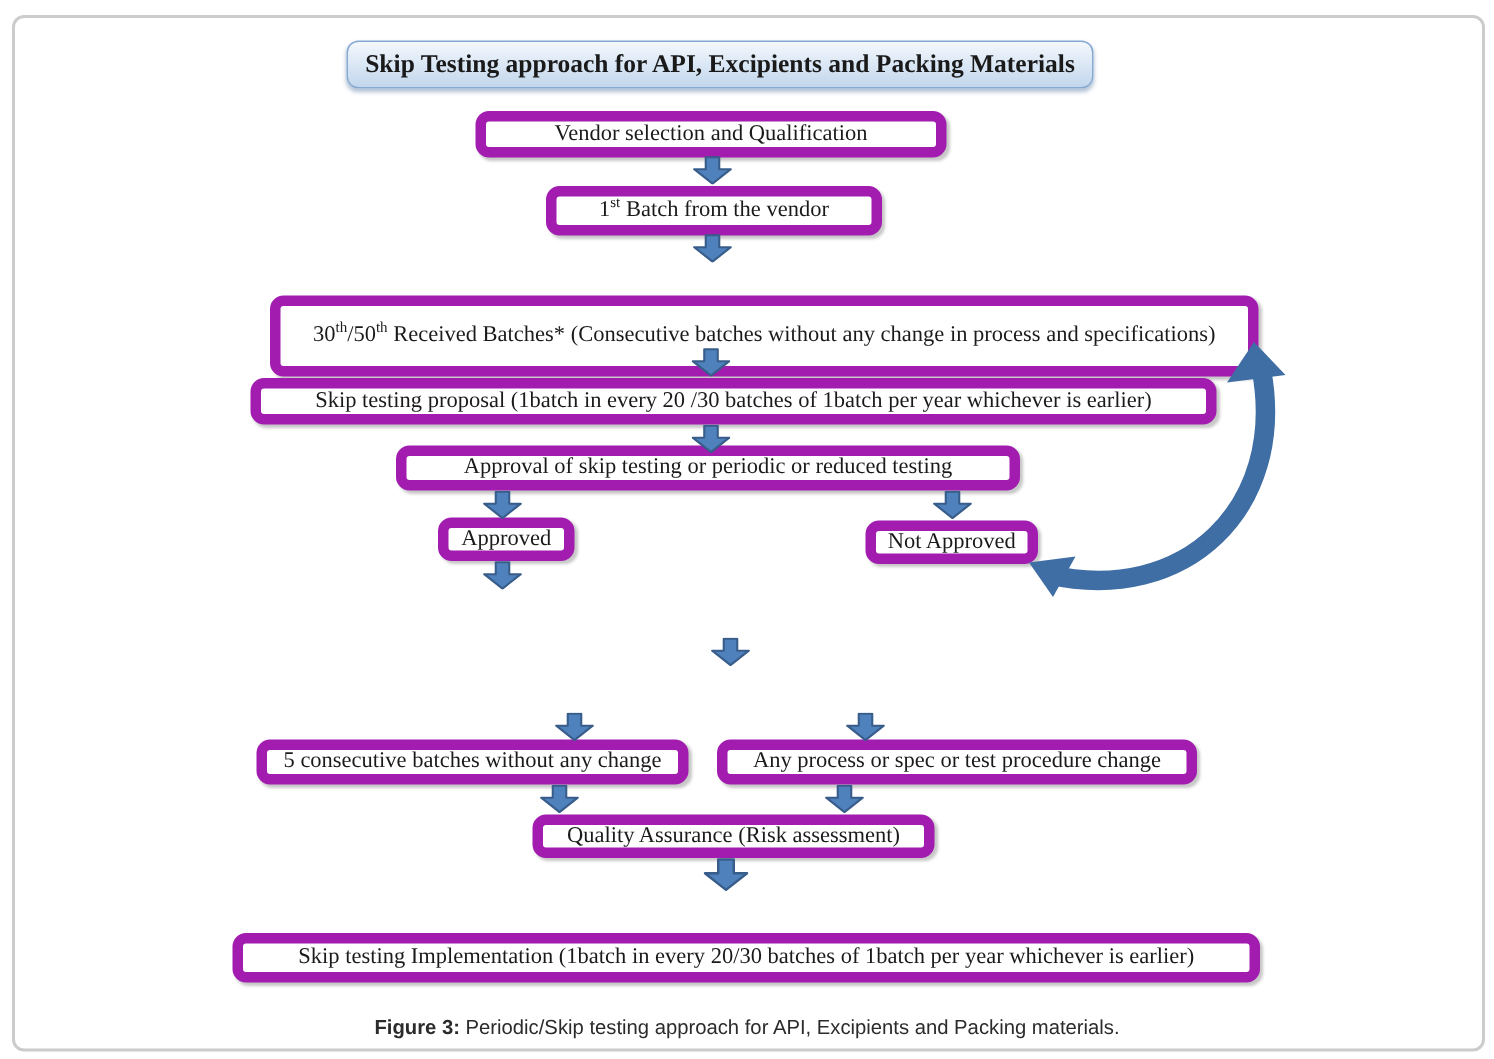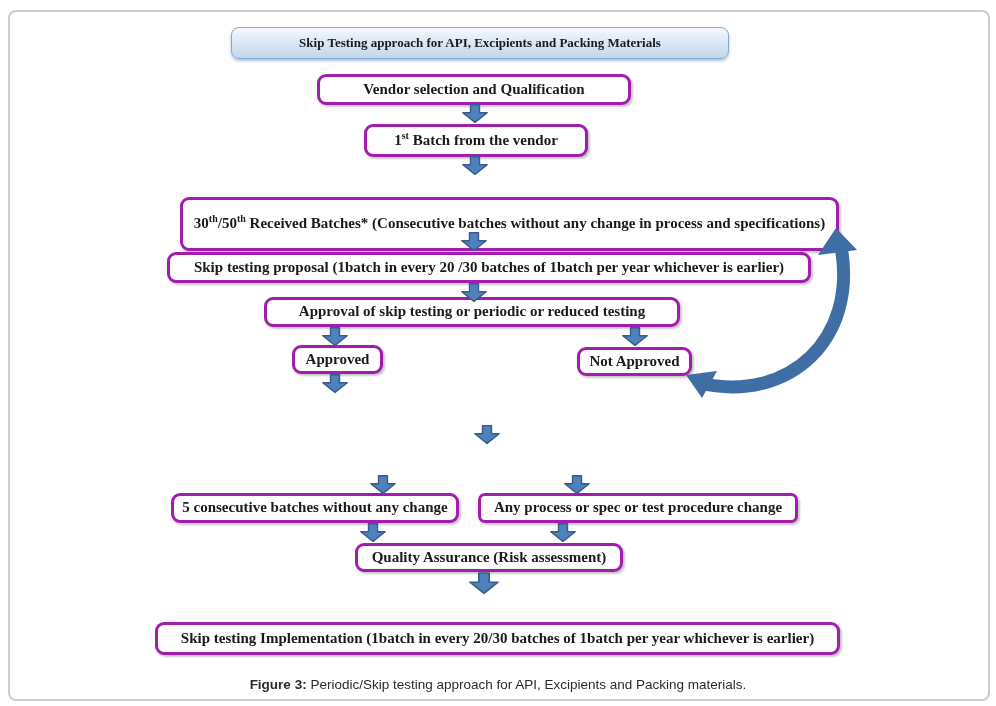"Skip Testing approach for API," .title-box { font-size: 13px -> 17px }
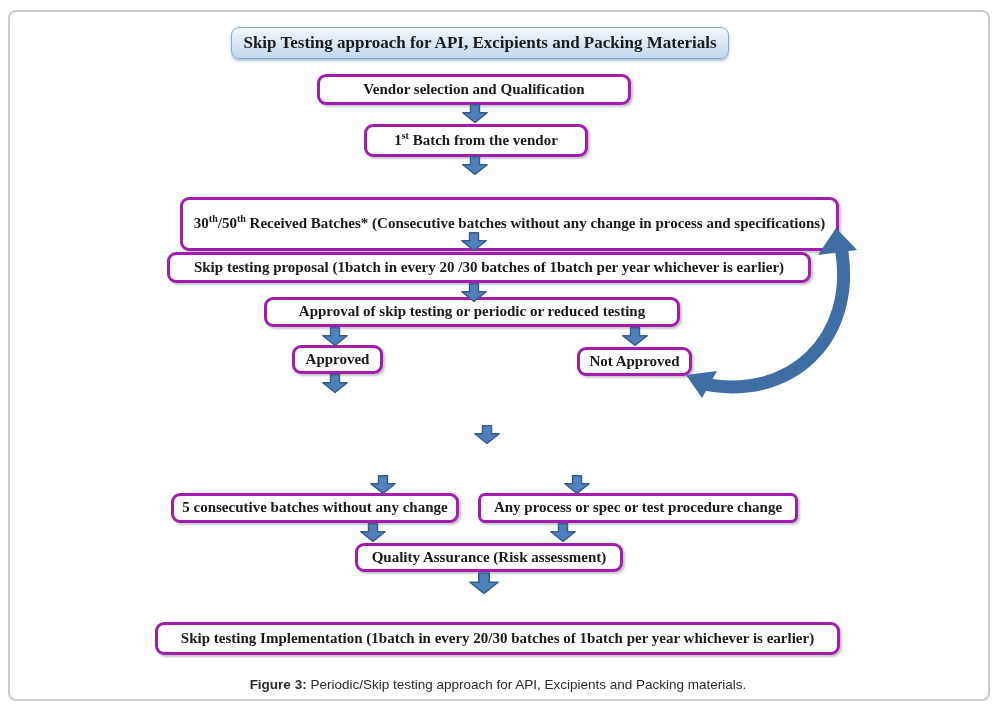"Vendor selection and Qualification" .node { border: 3px solid #a21caf -> 7px solid #a21caf; font-weight: bold -> none }
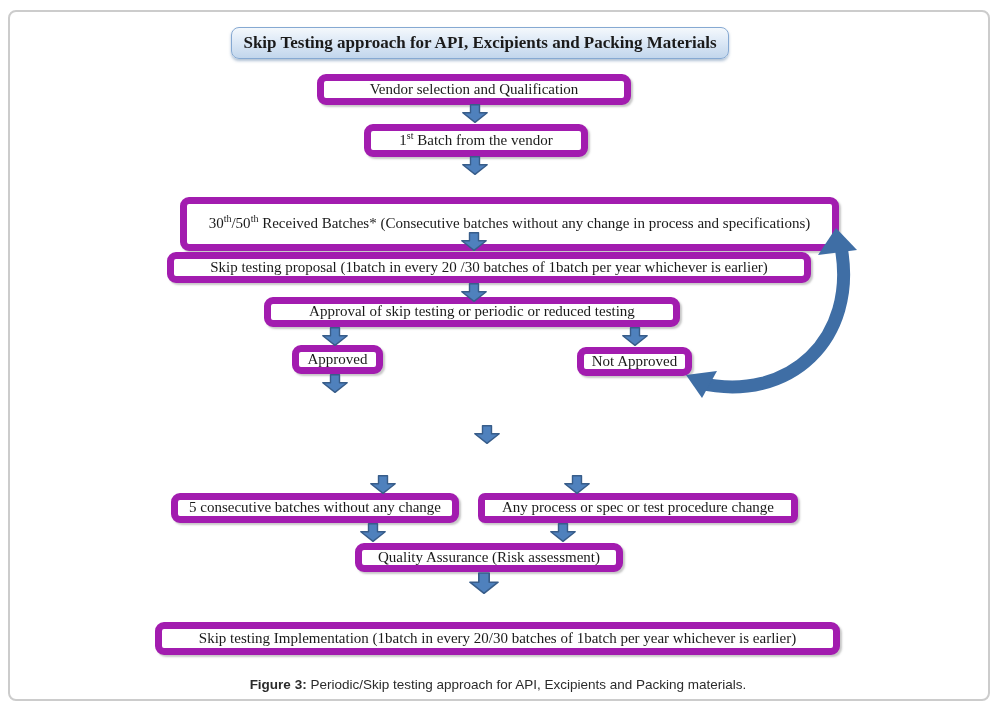"Any process or spec or" div.node { border-radius: 7px -> none }
